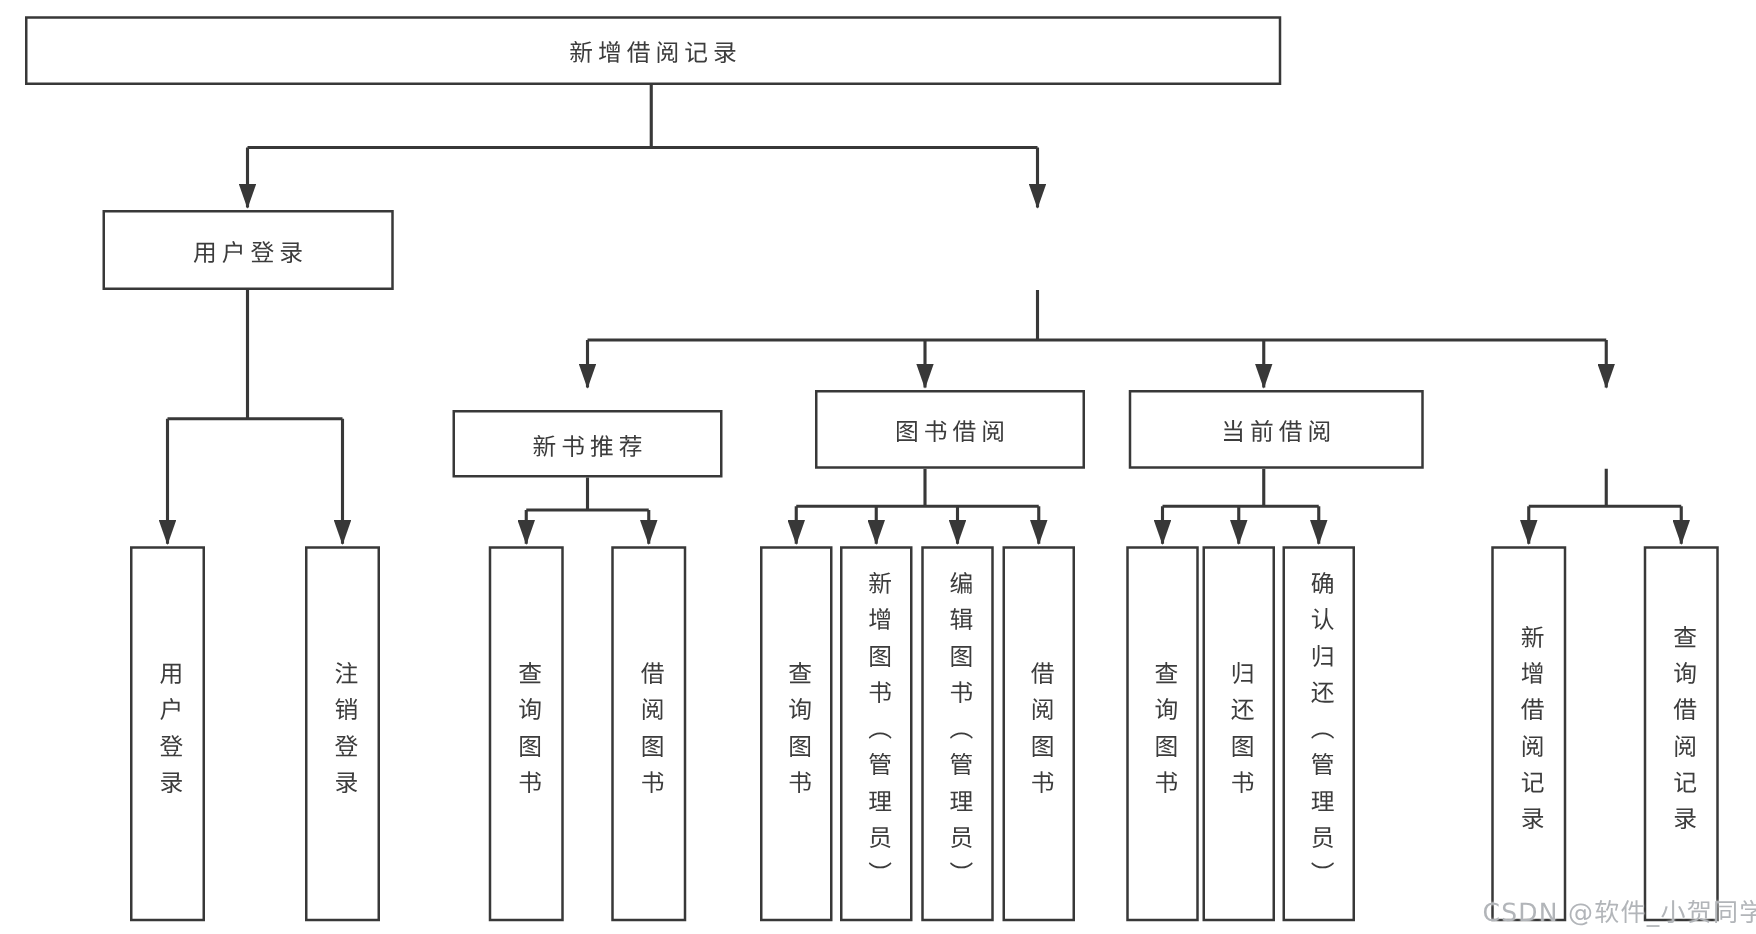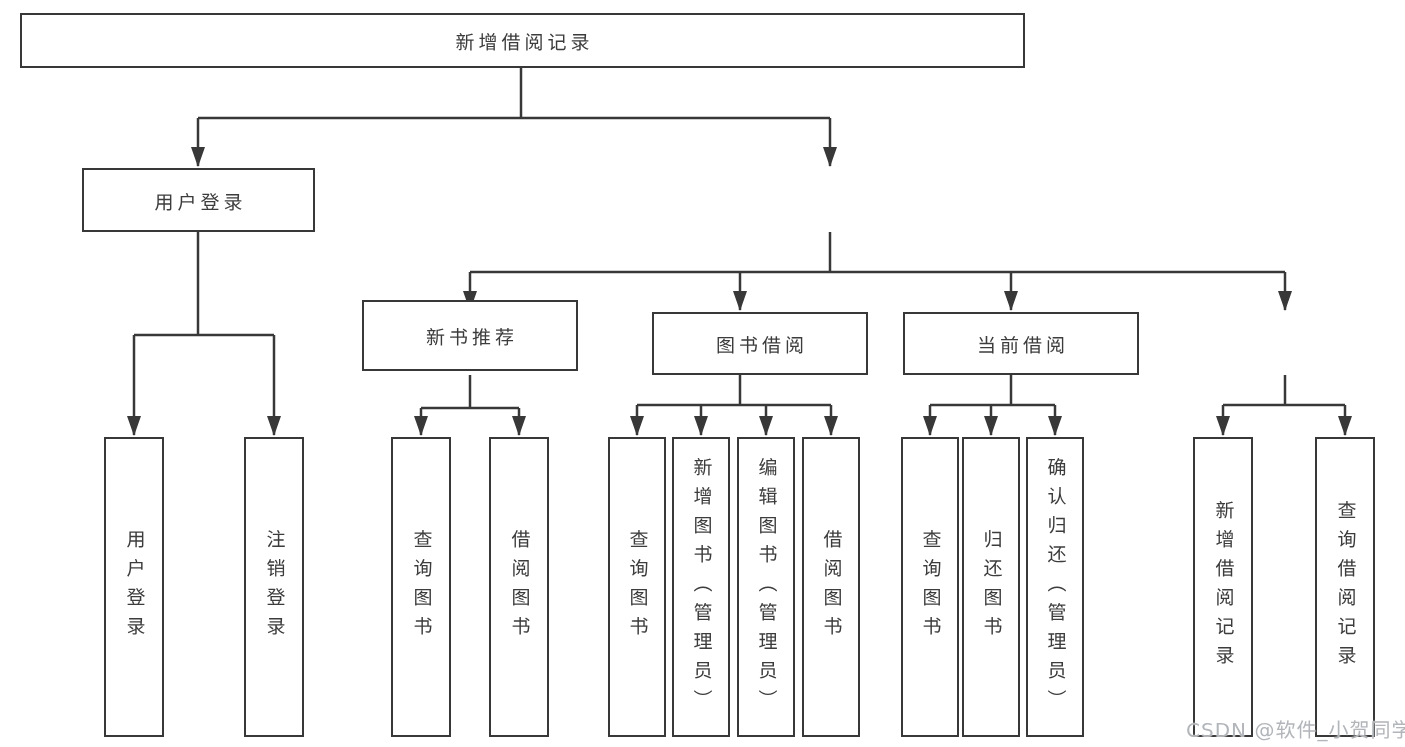"新书推荐" div.node { height: 71px -> 54px; top: 300px -> 328px }
